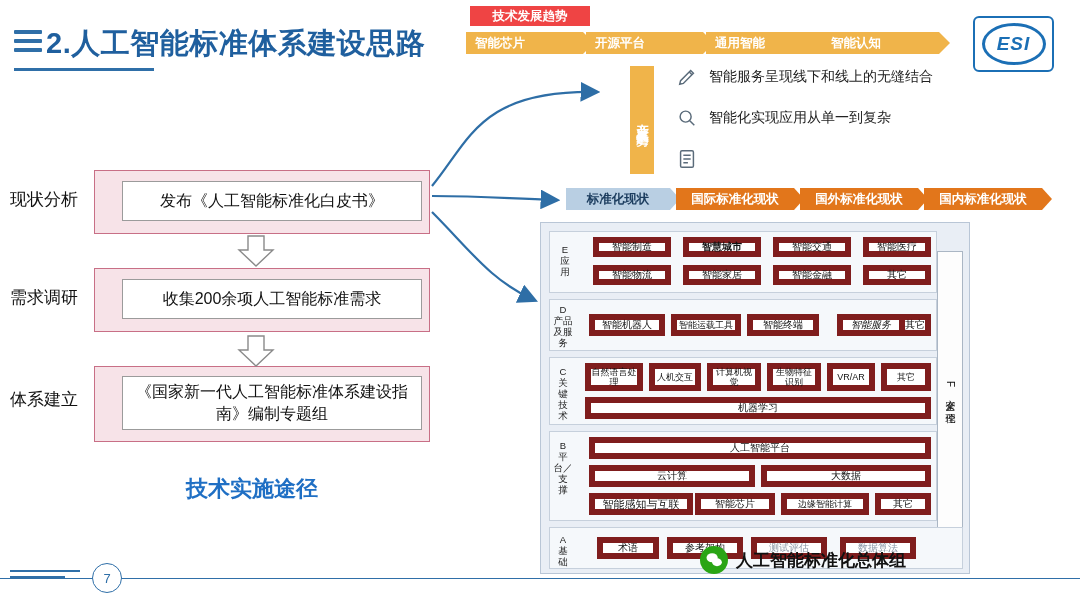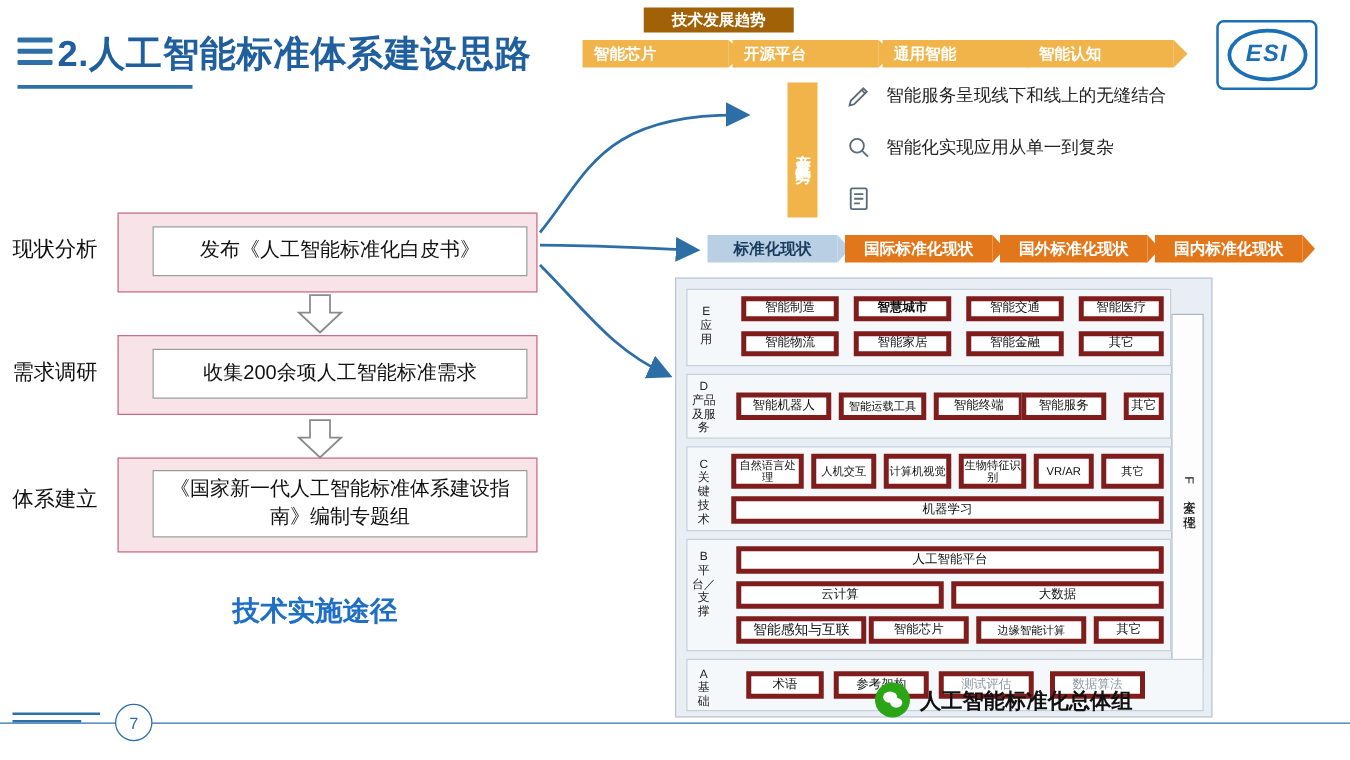"技术发展趋势" #tech-trend-label { background: #a16207 -> #ef4444; margin-left: 45px -> none }
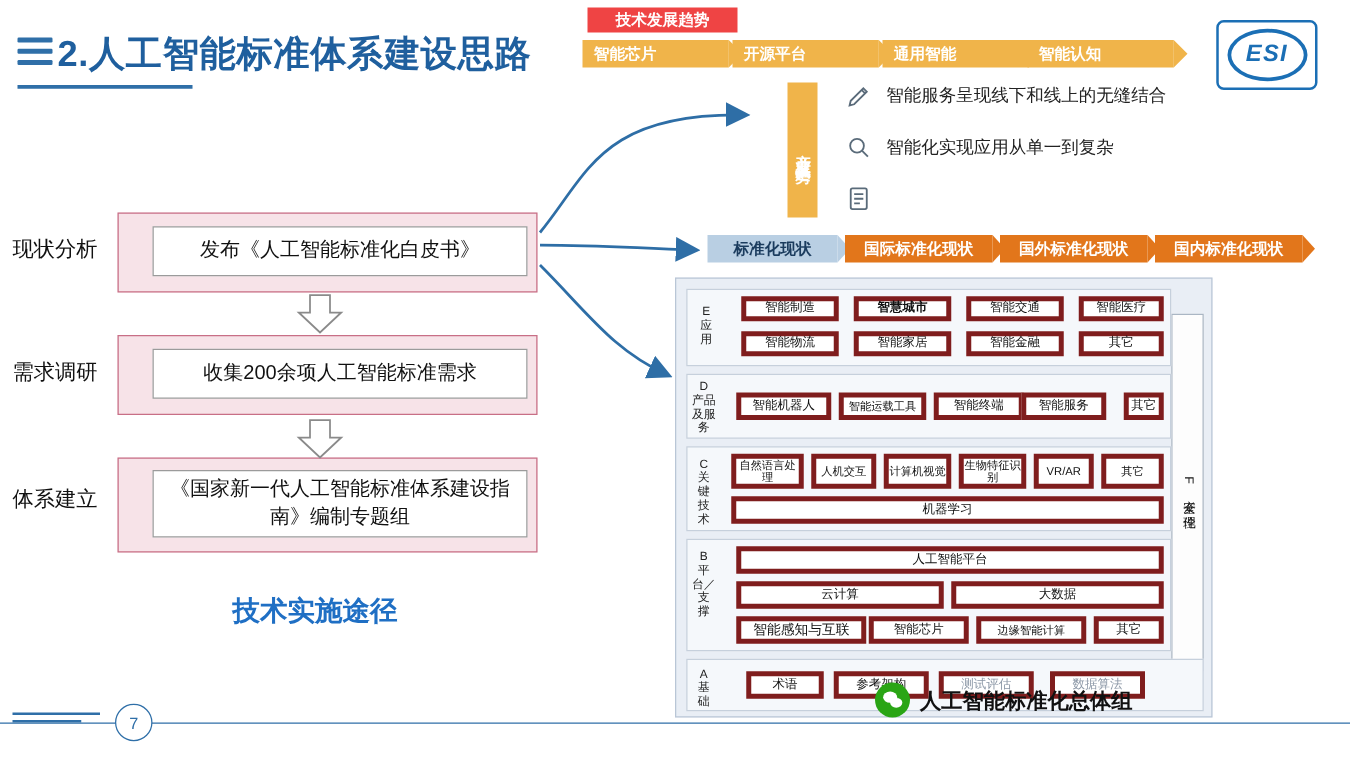"智能制造" .cell { border: 4px solid #7f1d1d -> 6px solid #7f1d1d }
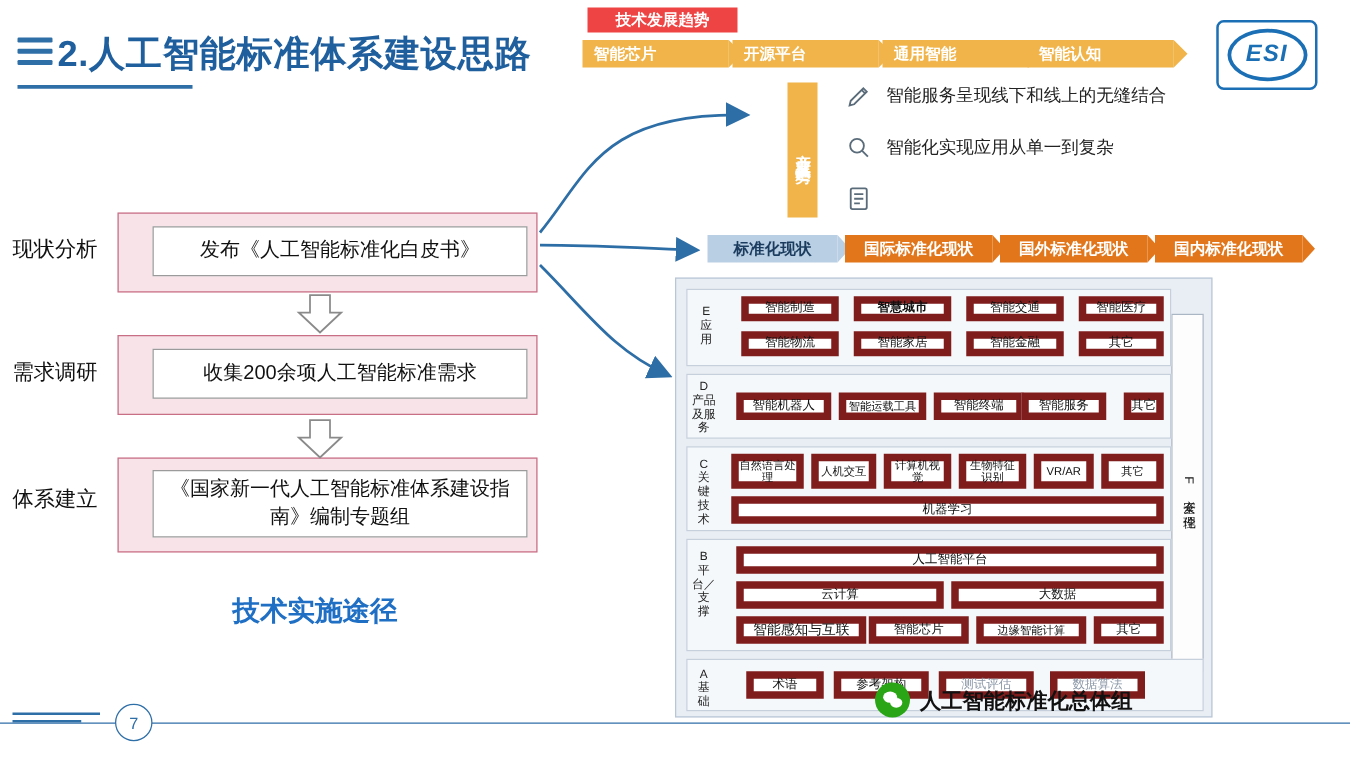"智能服务" div.cell { font-style: none -> italic; left: 276px -> 296px }
